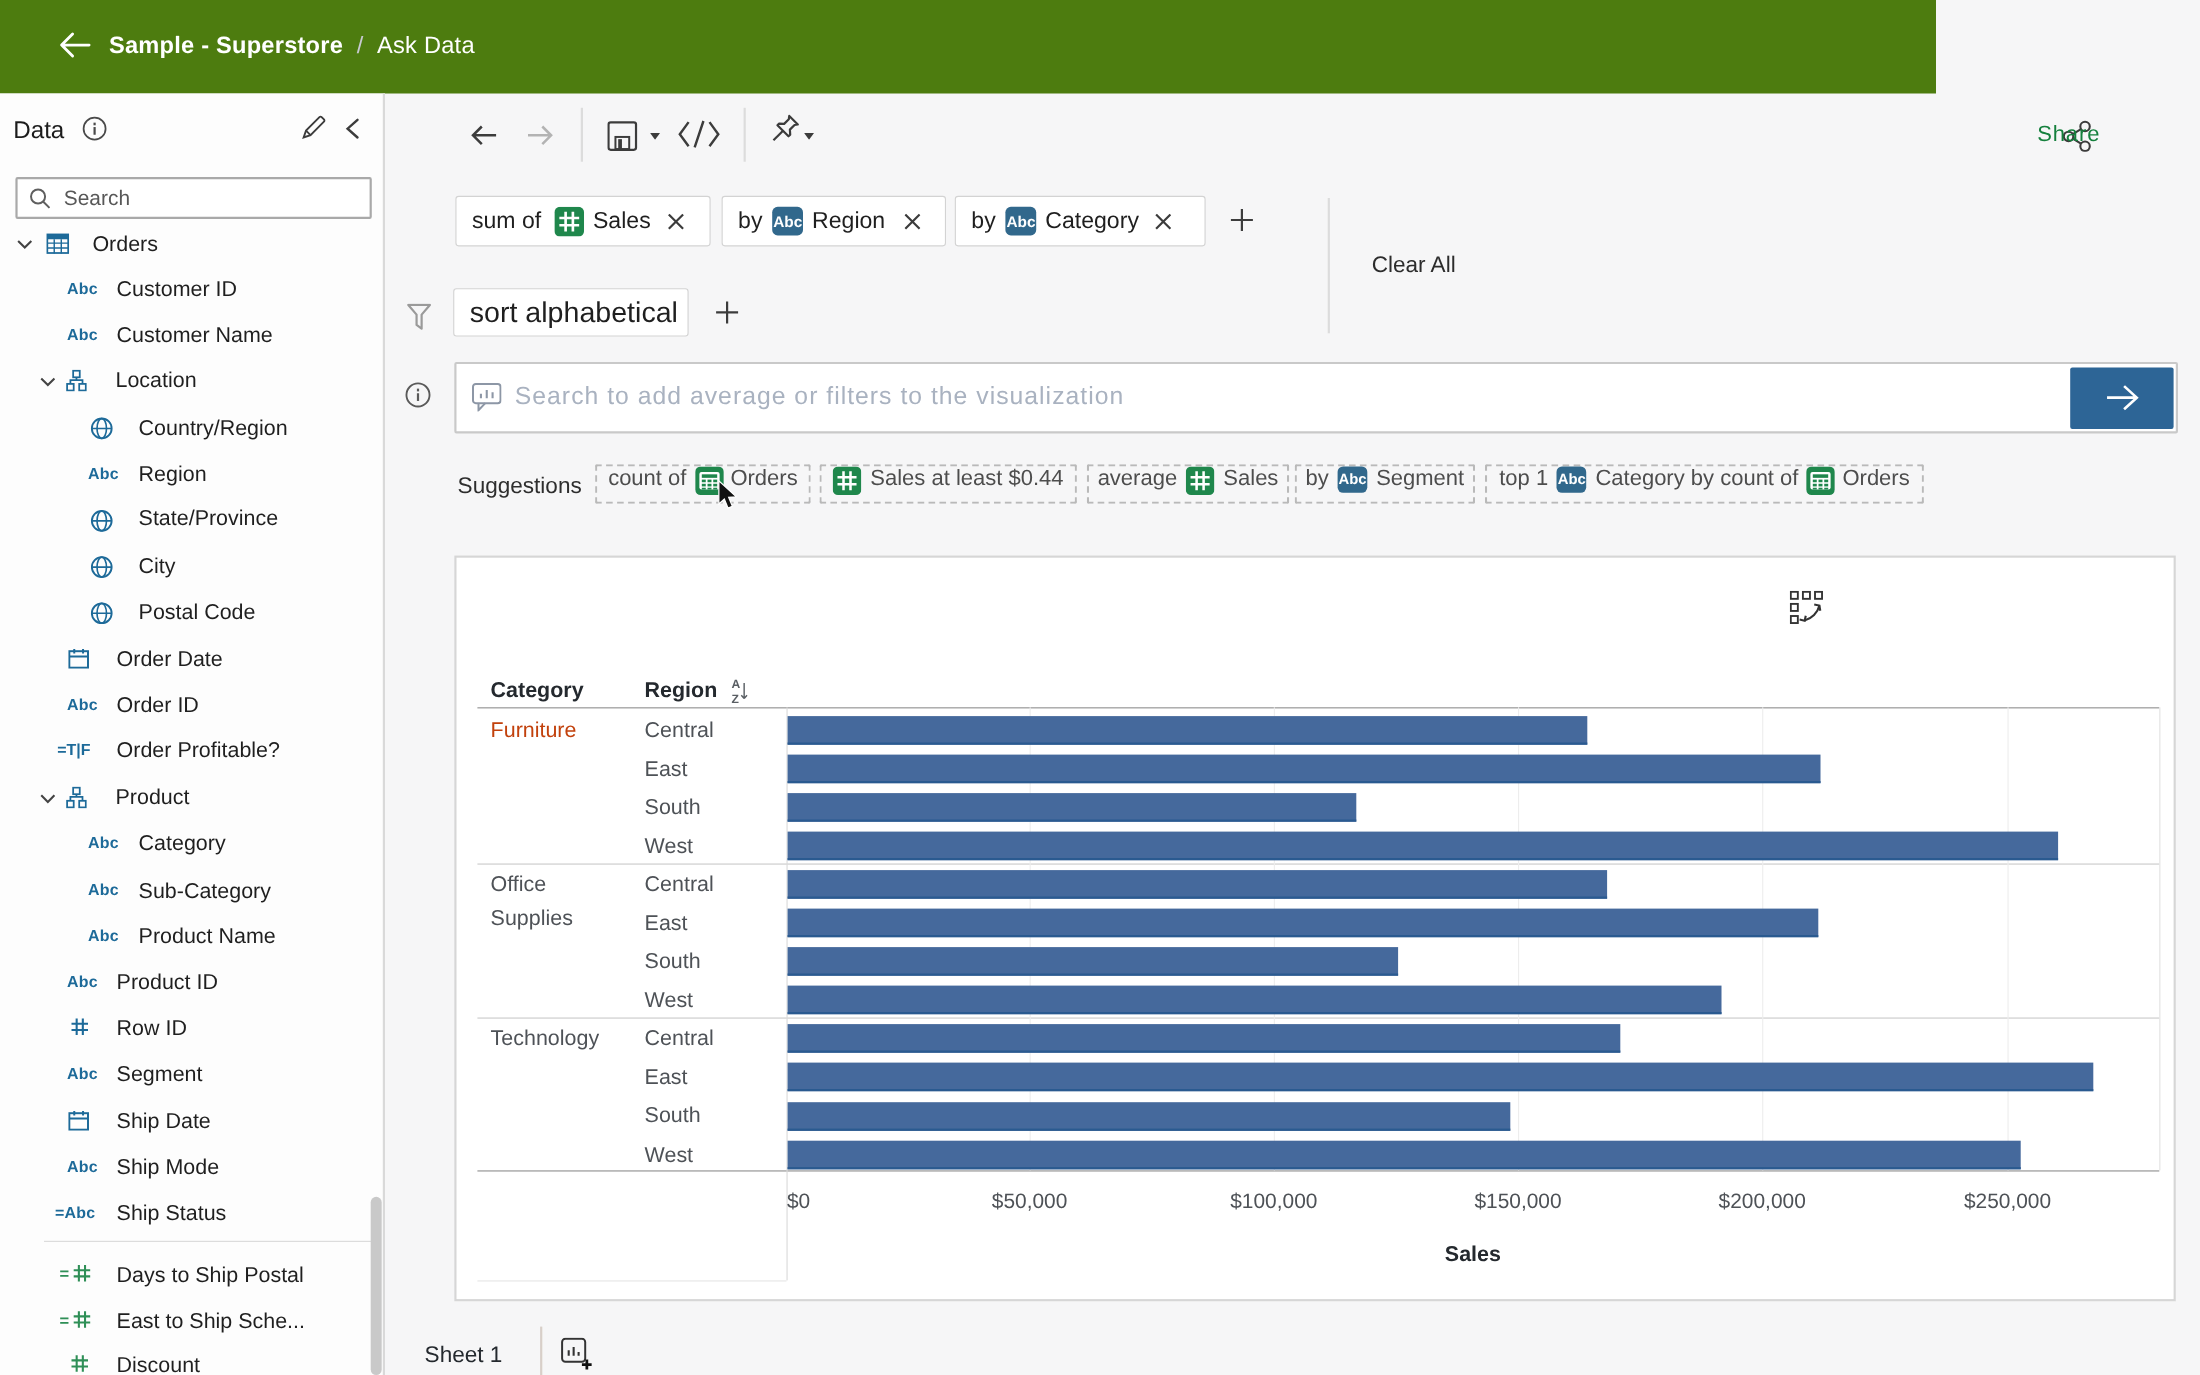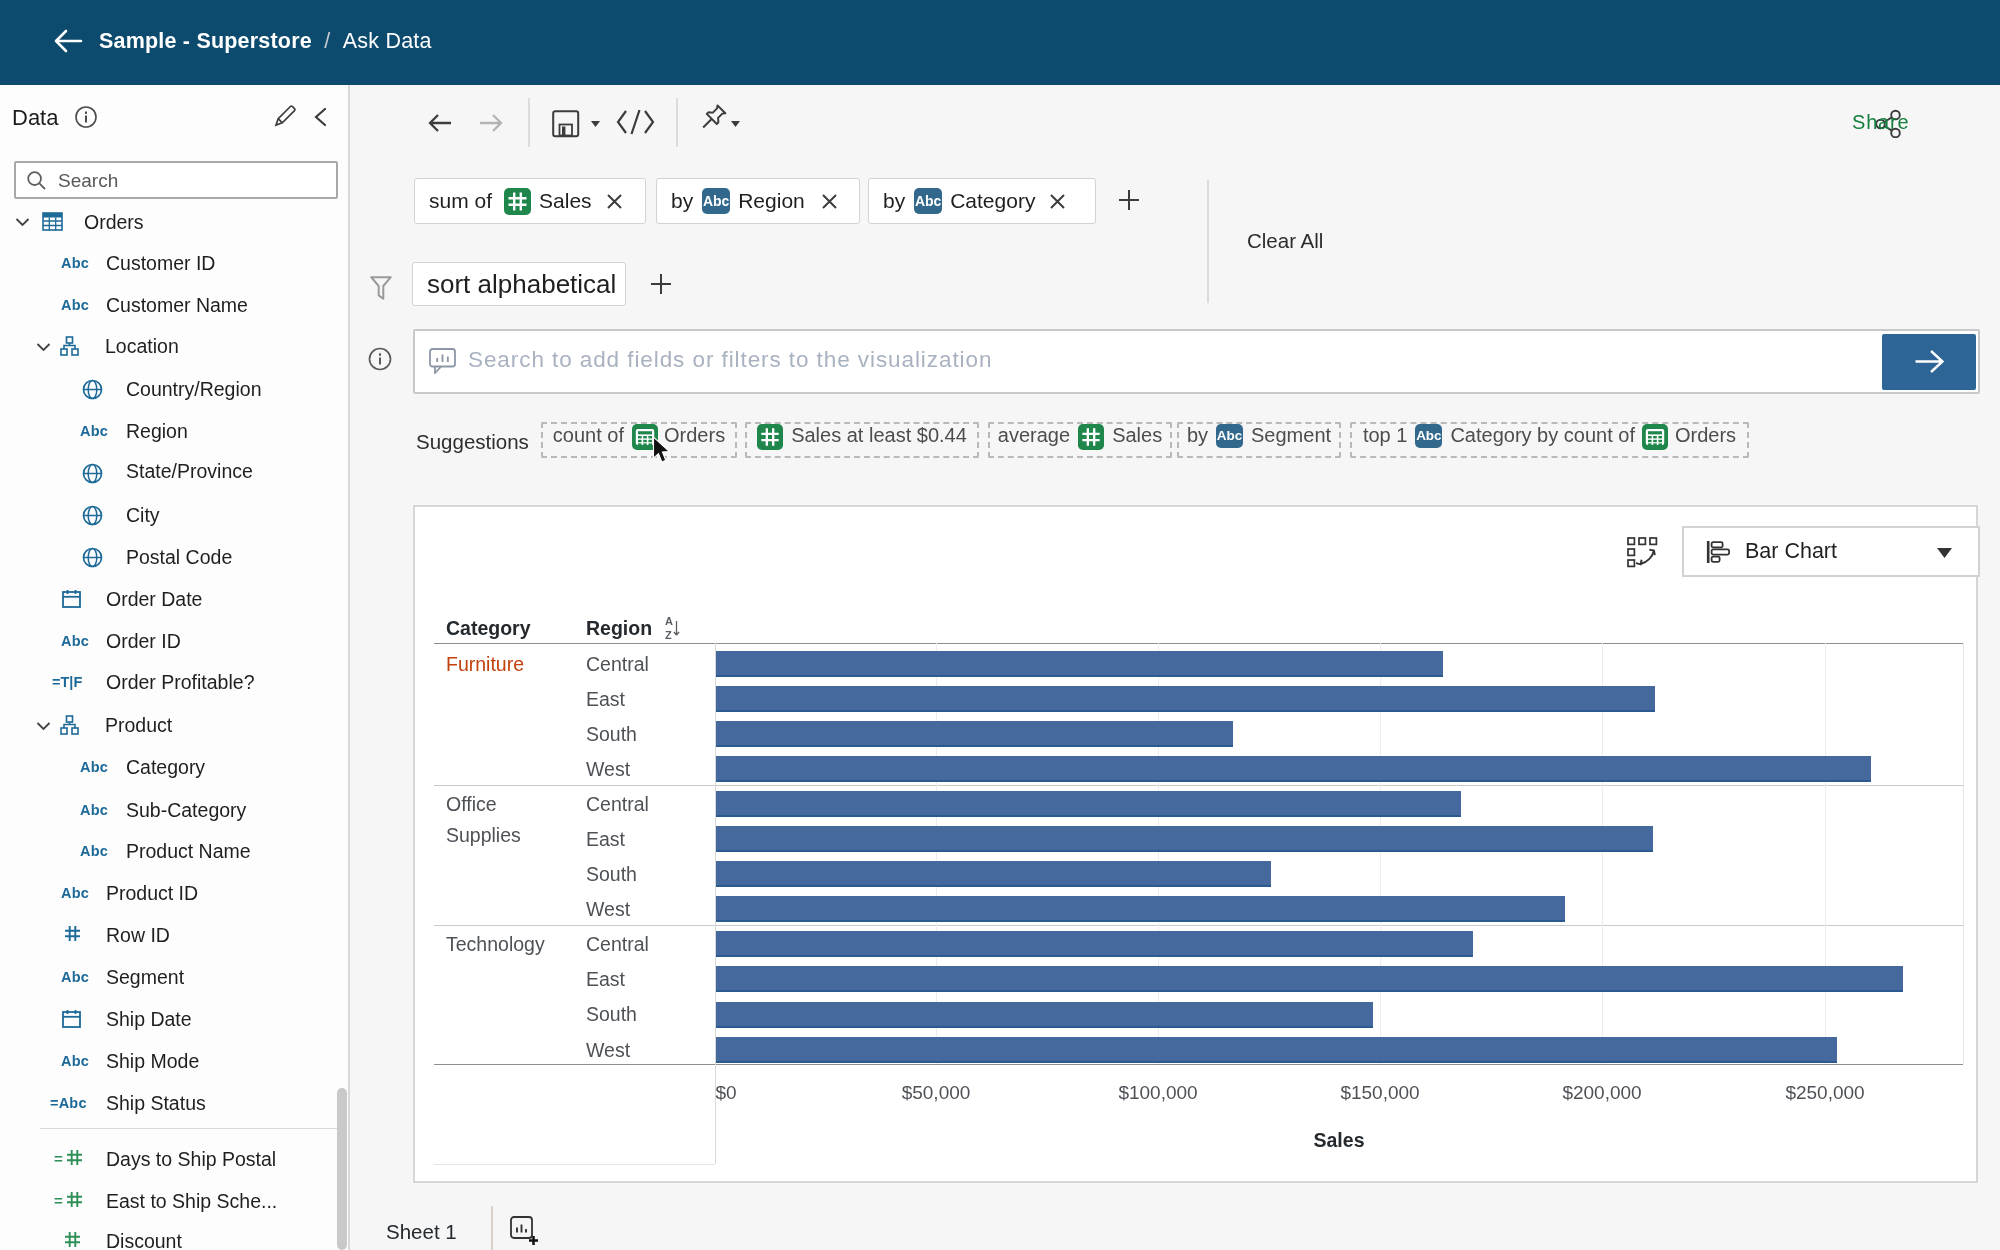"Sample - Superstore / Ask" .topbar { background: #0c4a6e -> #4d7c0f; width: 2000px -> 1760px }
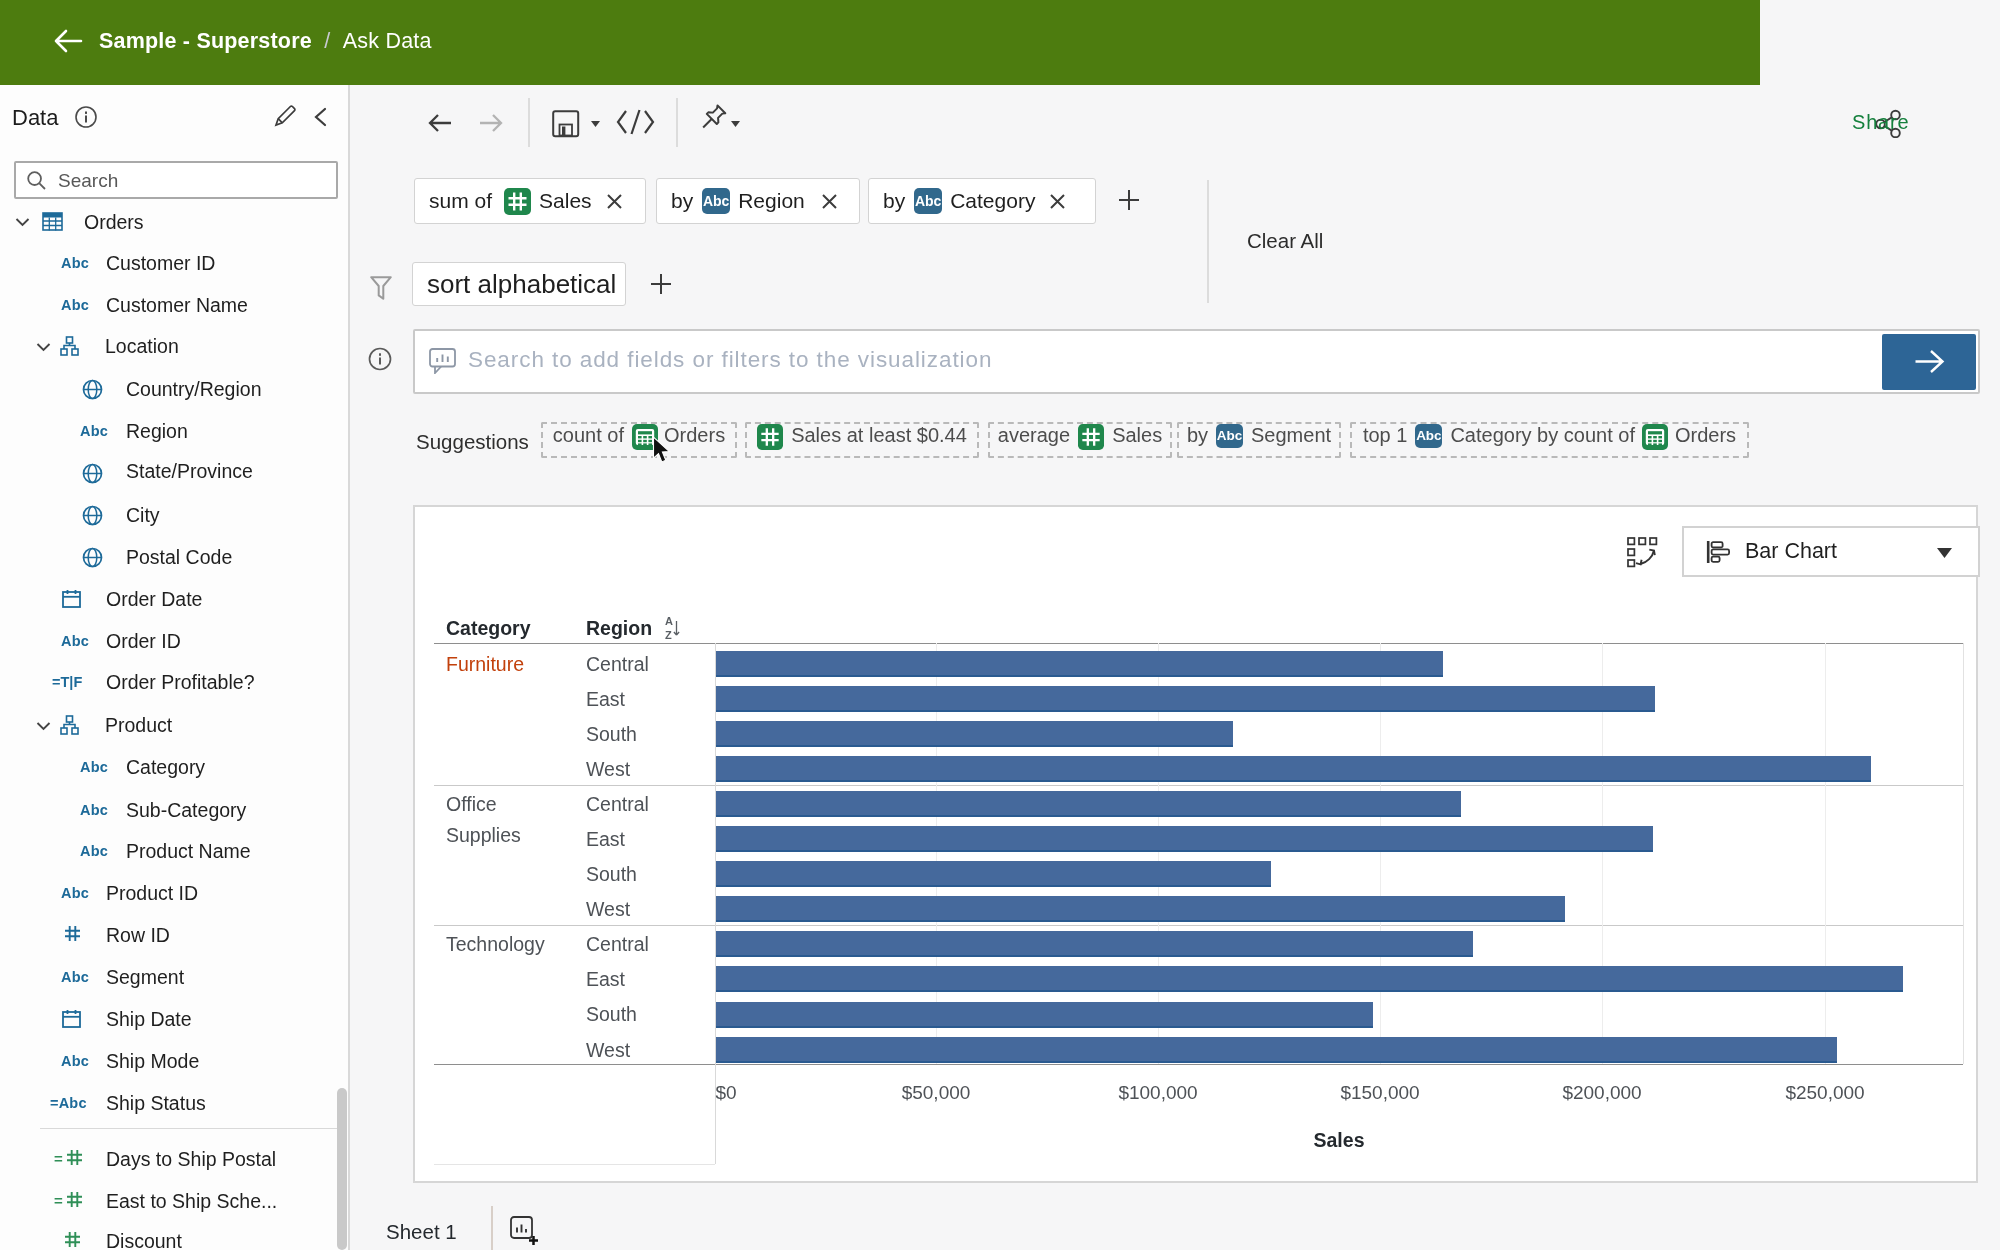"Search to add fields or" div.abs { text: fields -> average }
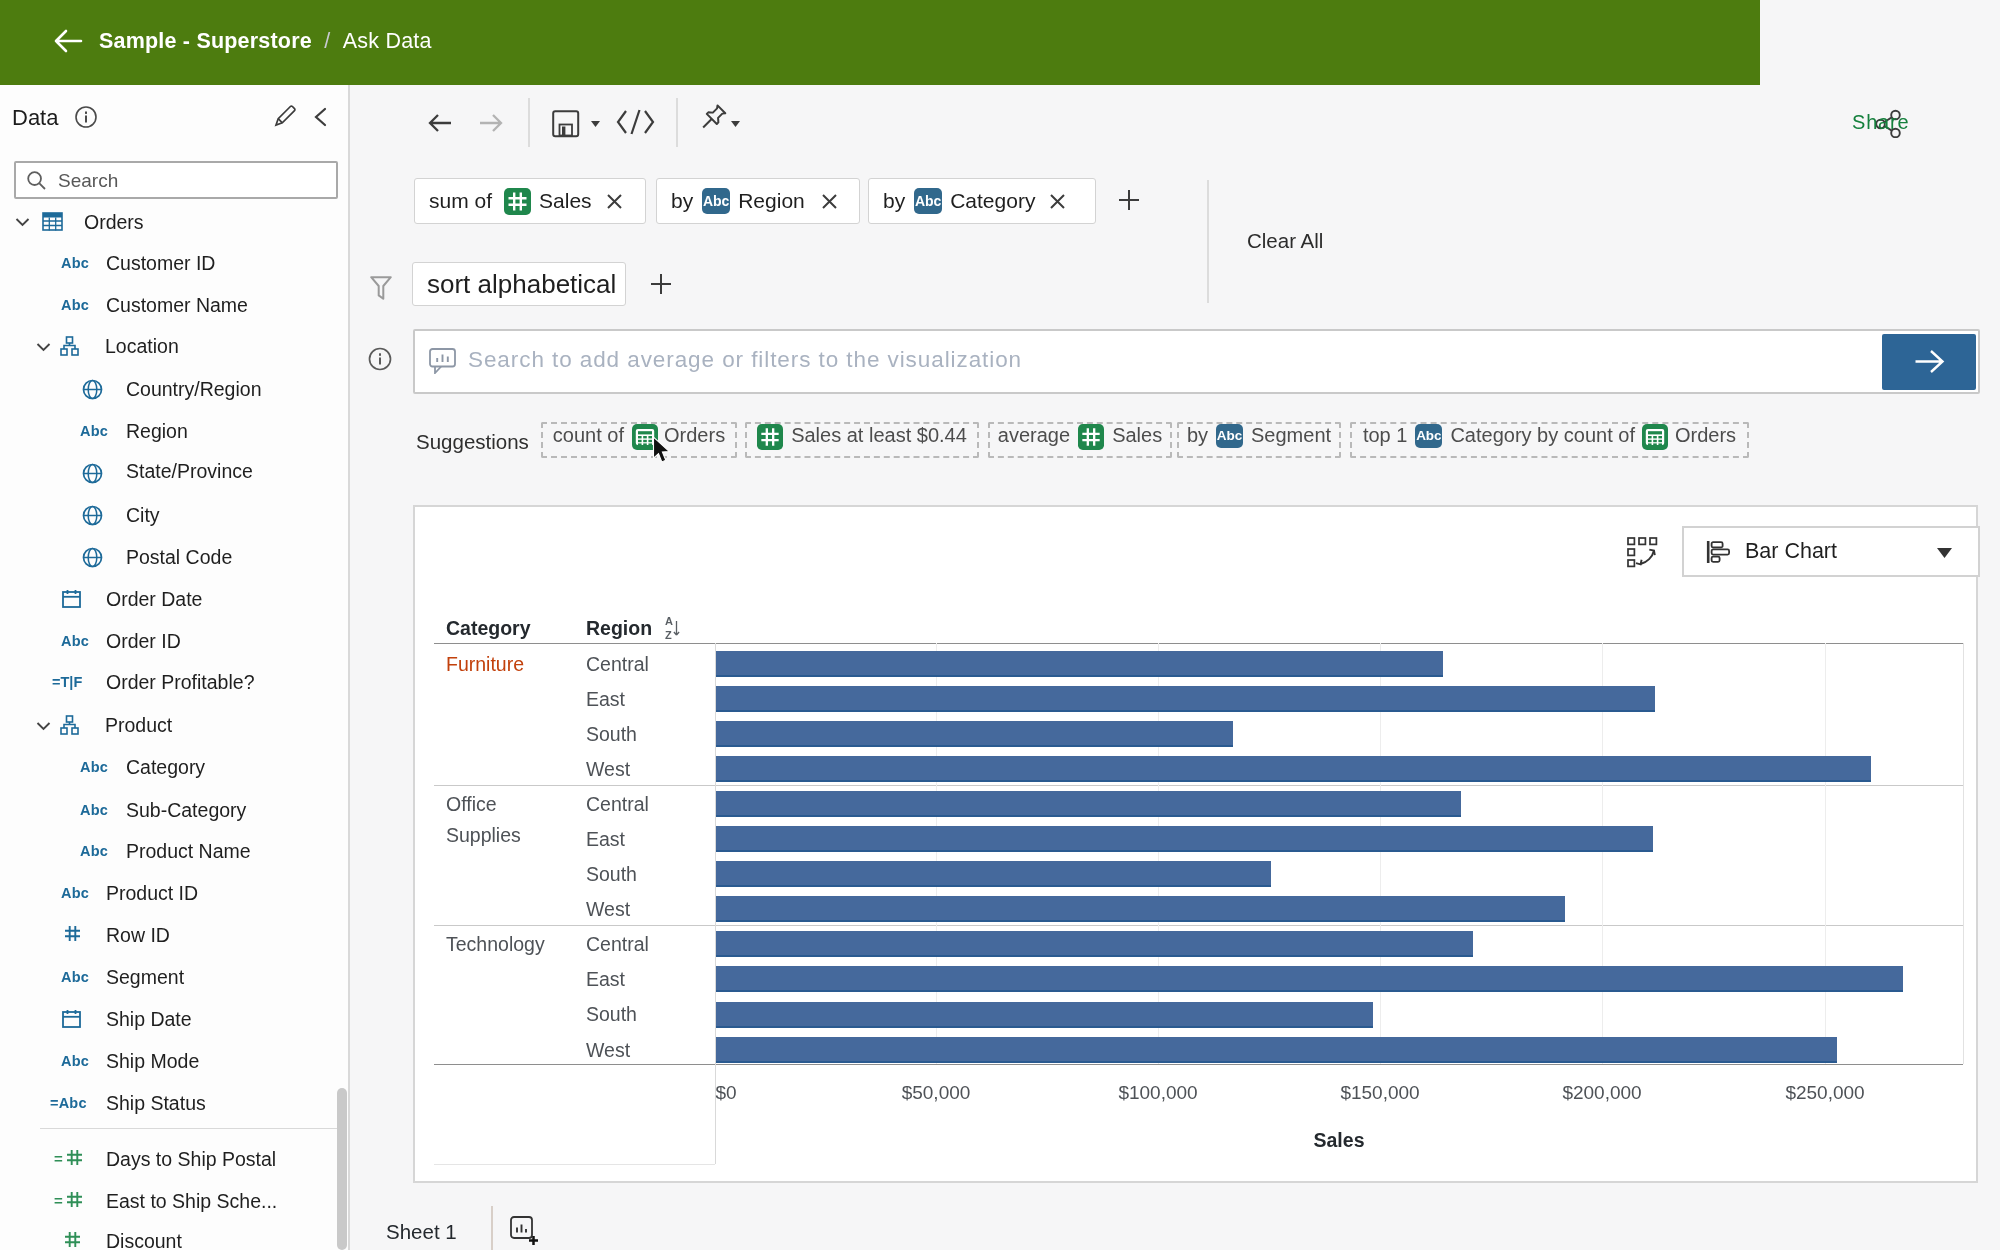"Bar Chart" div.abs { html: <div> <svg> <path></path> <rect></rect> <rect></rect> <rect></rect> </svg> <div>Bar Chart</div> <svg> <path></path> </svg> </div> -> none }
